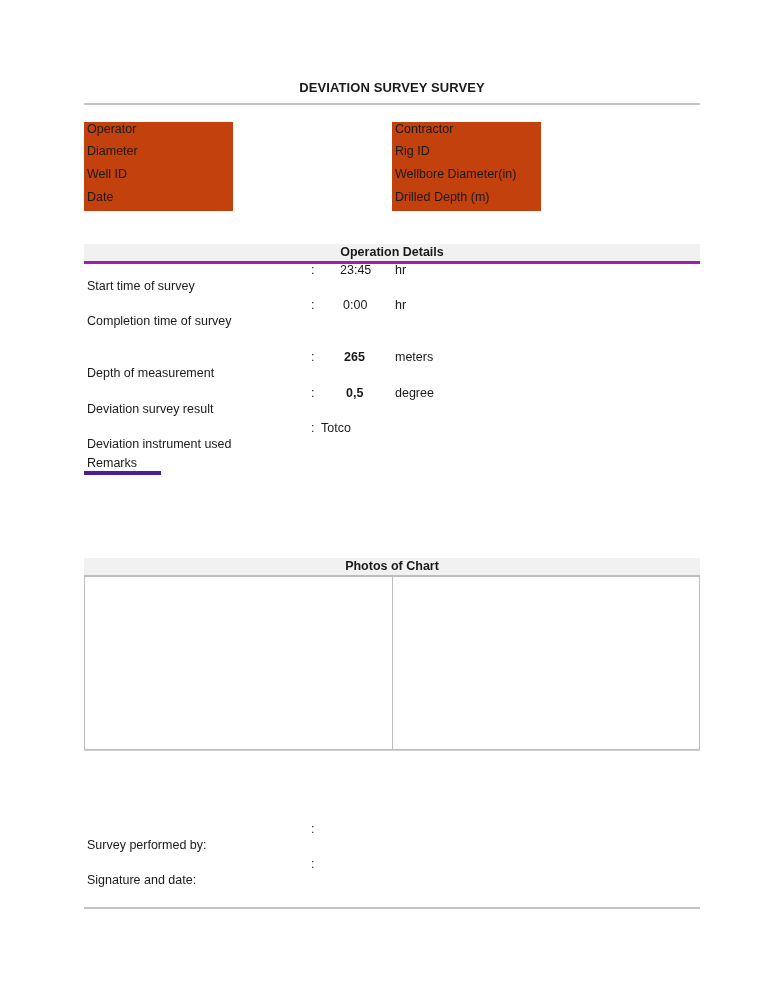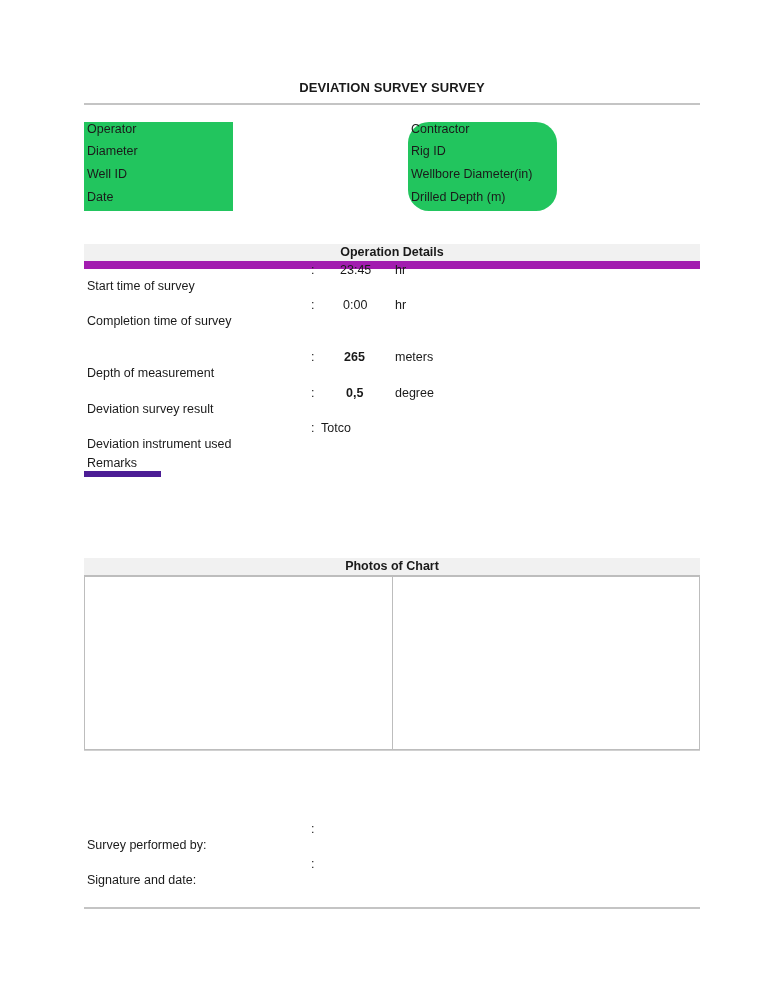"Operator" .shade { background: #22c55e -> #c2410c }
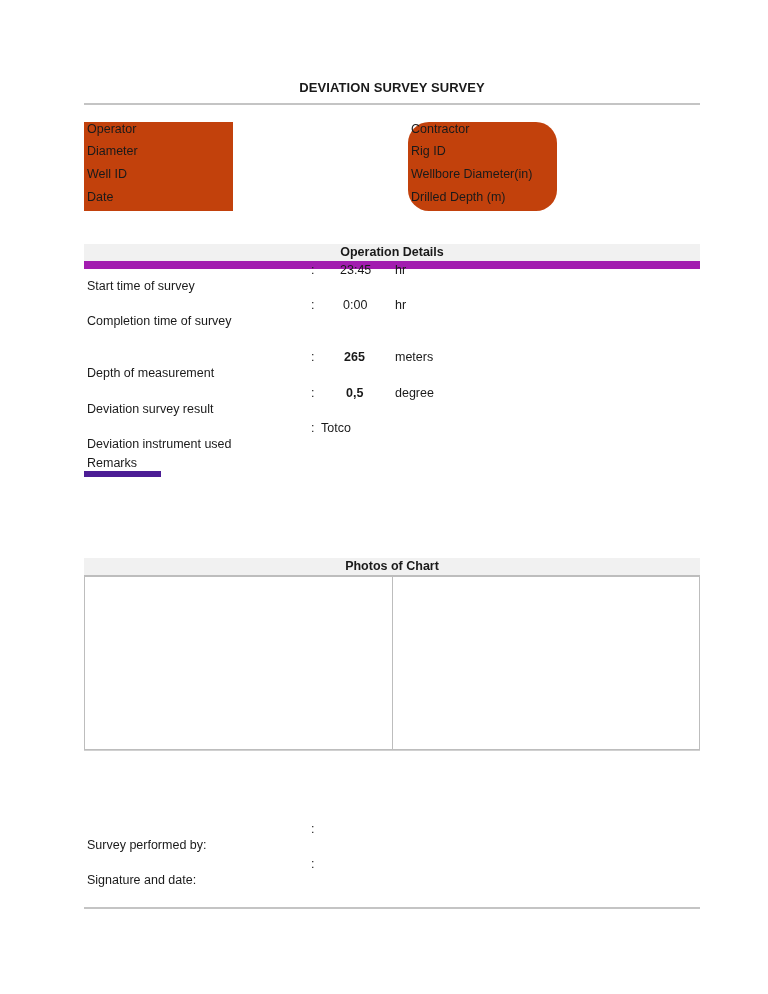"Contractor" div.abs { border-radius: 21px -> none; left: 408px -> 392px }
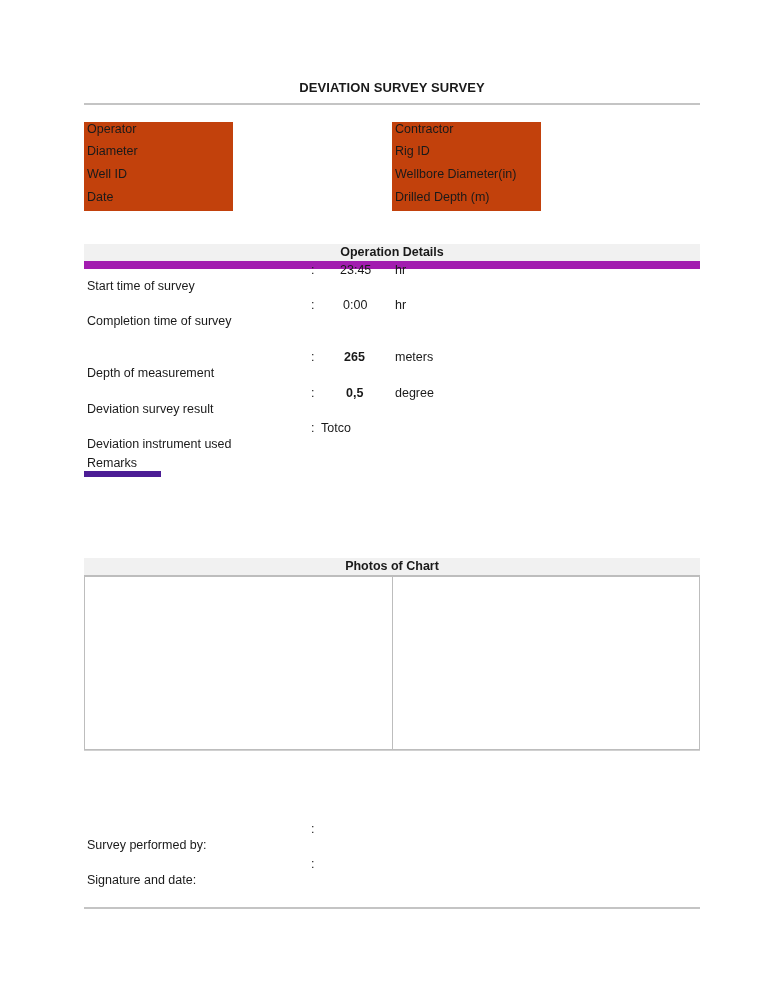"Operation Details" .section-head { border-bottom: 8px solid #a21caf -> 3px solid #a21caf }
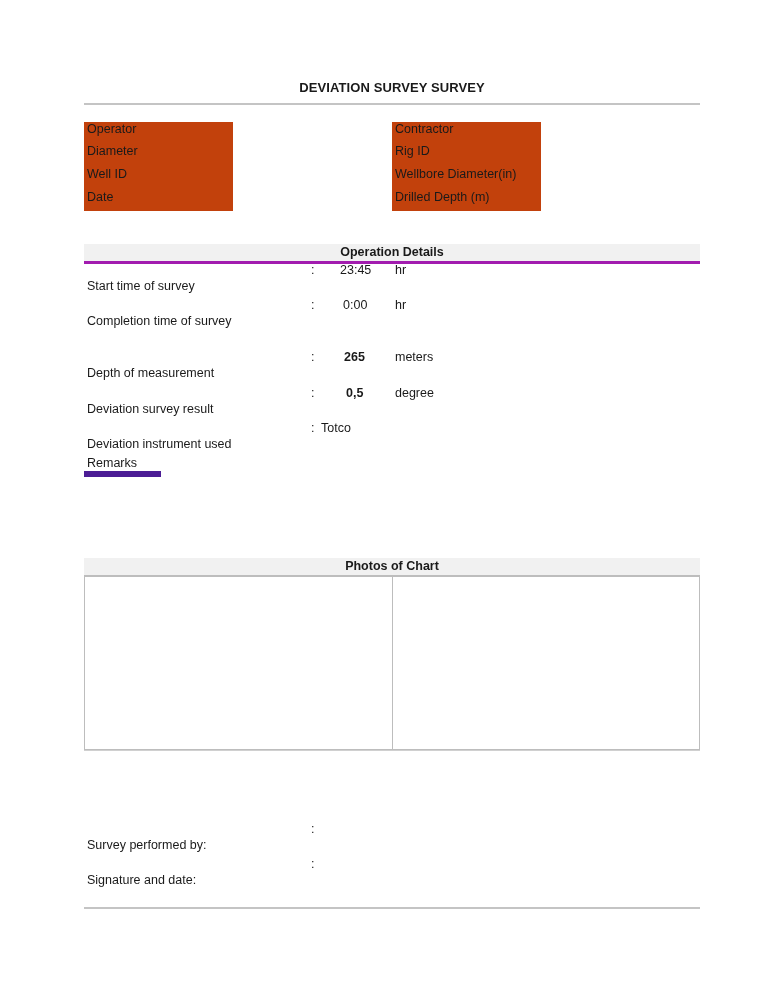"Remarks" .remarks { border-bottom: 6px solid #4c1d95 -> 4px solid #4c1d95 }
